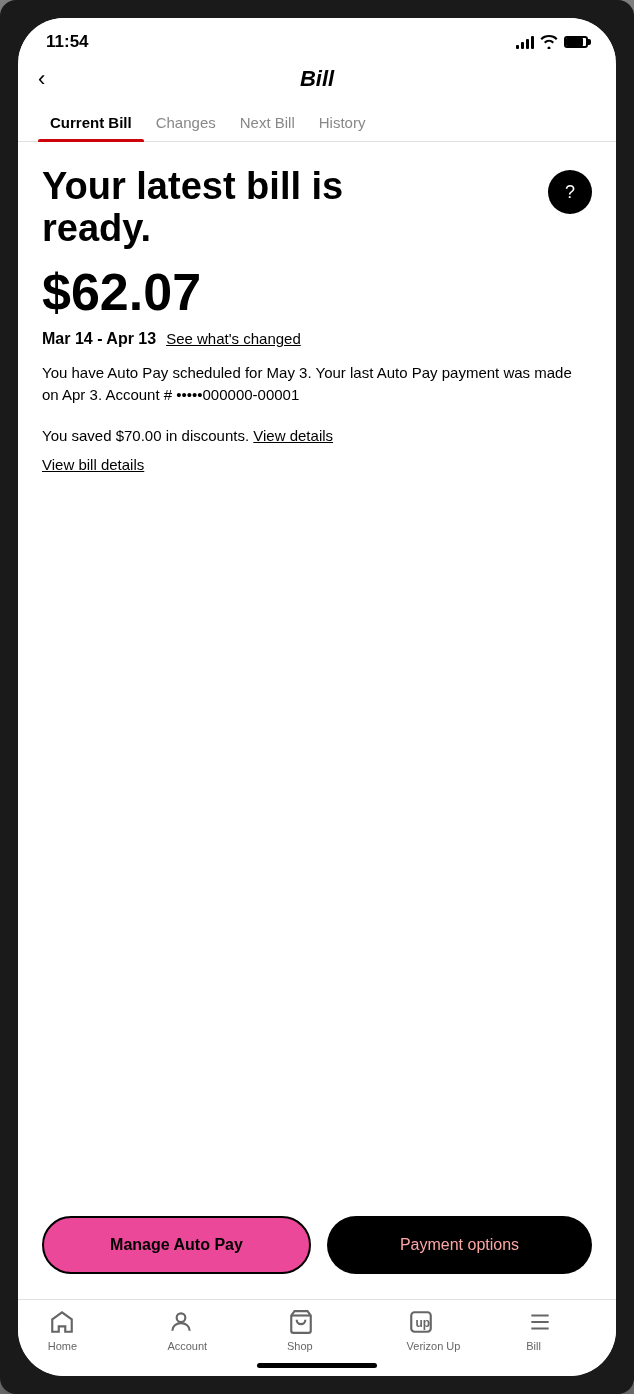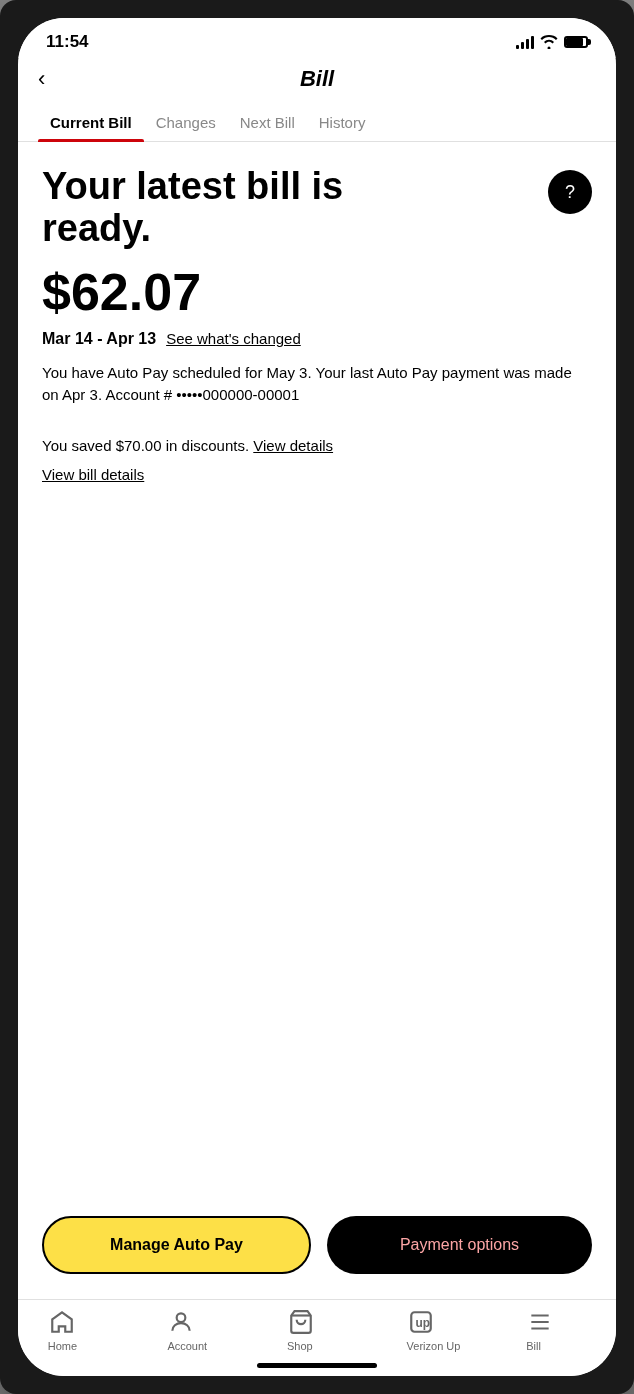"You have Auto Pay scheduled" .auto-pay-text { margin-bottom: 30px -> 20px }
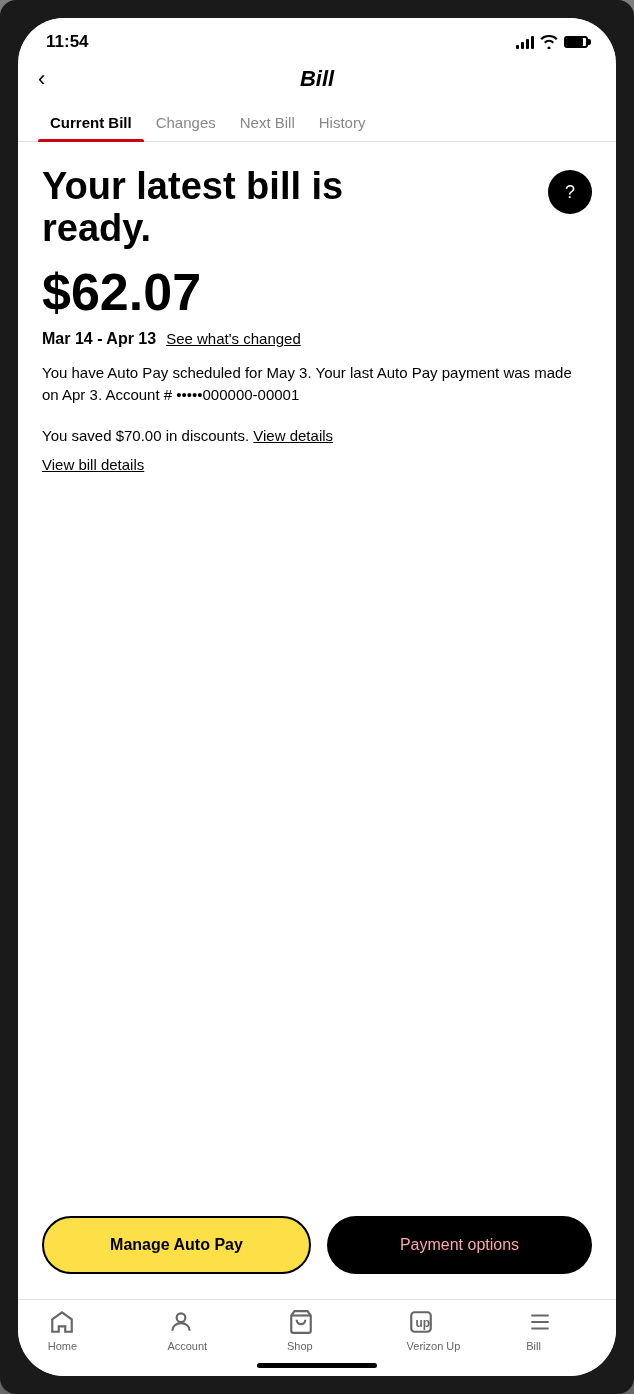"Manage Auto Pay" .btn-outline { background: #fde047 -> #ec4899 }
